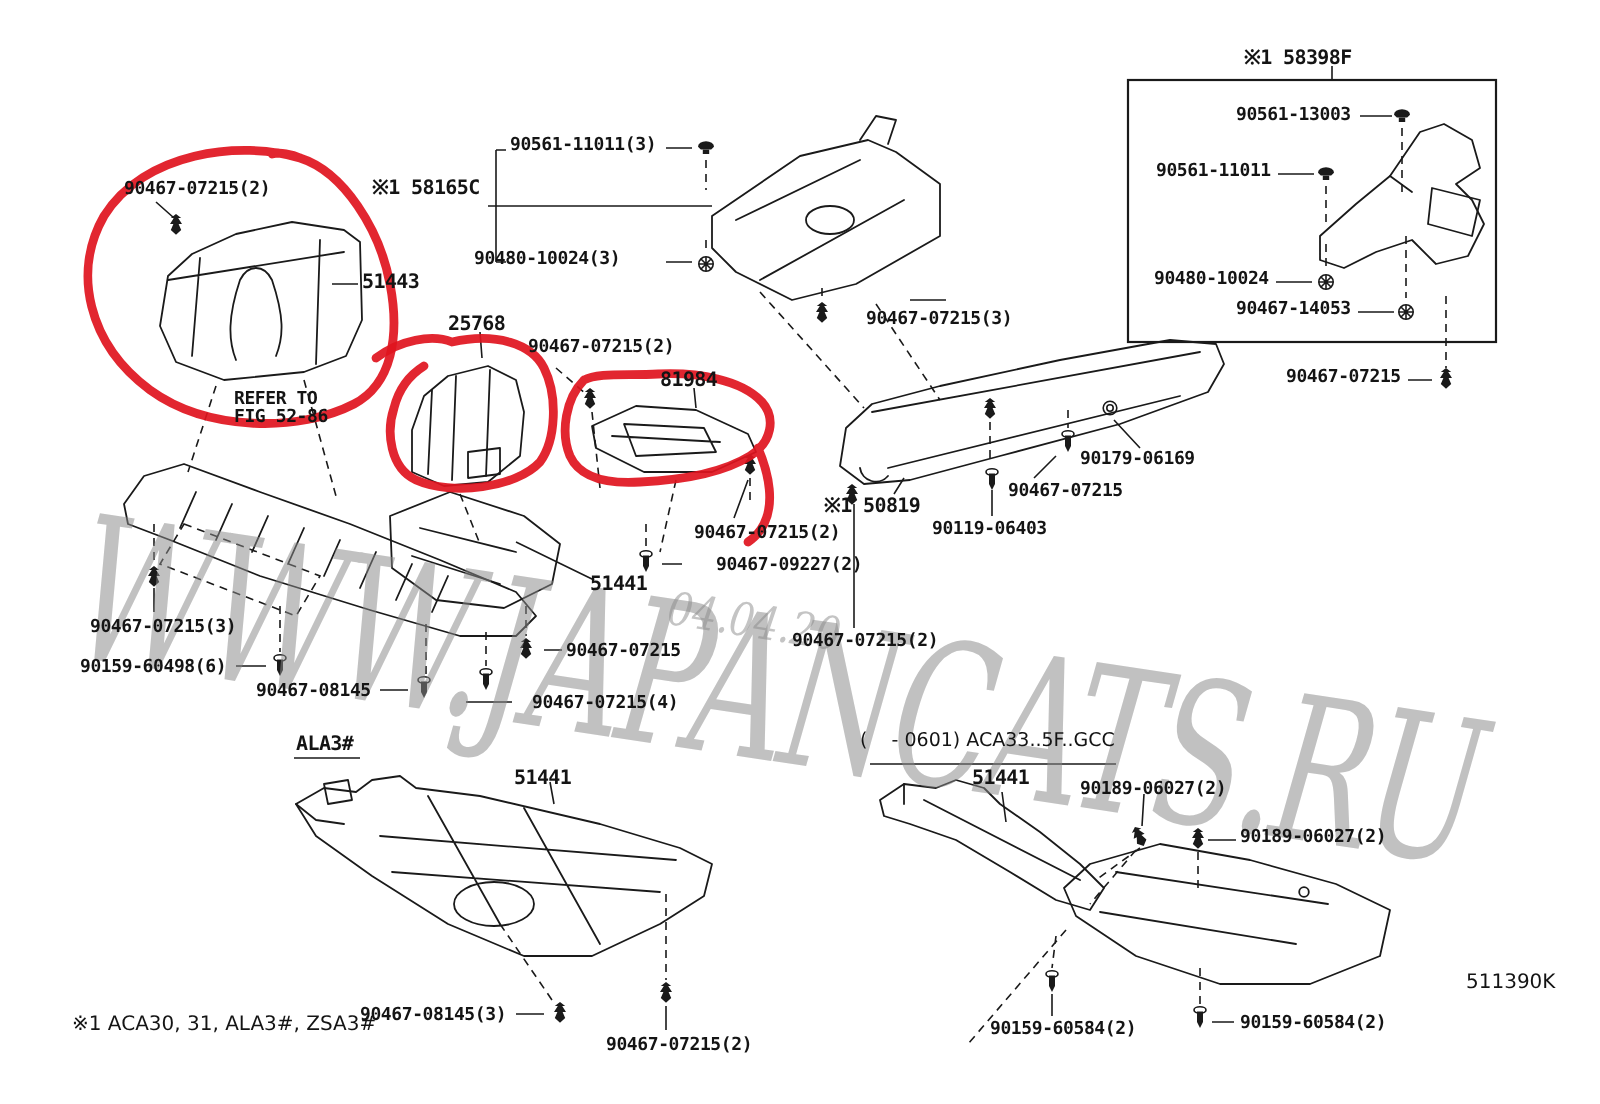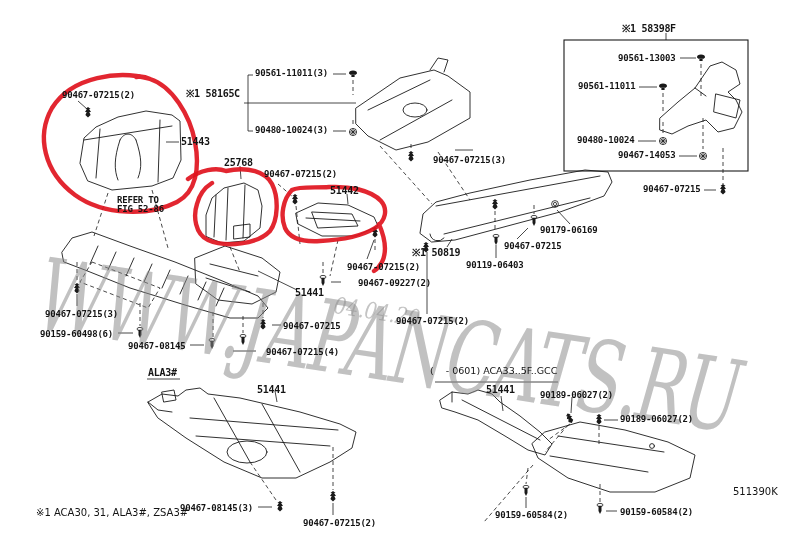"90480-10024(3)" div.lbl { left: 255px -> 237px }
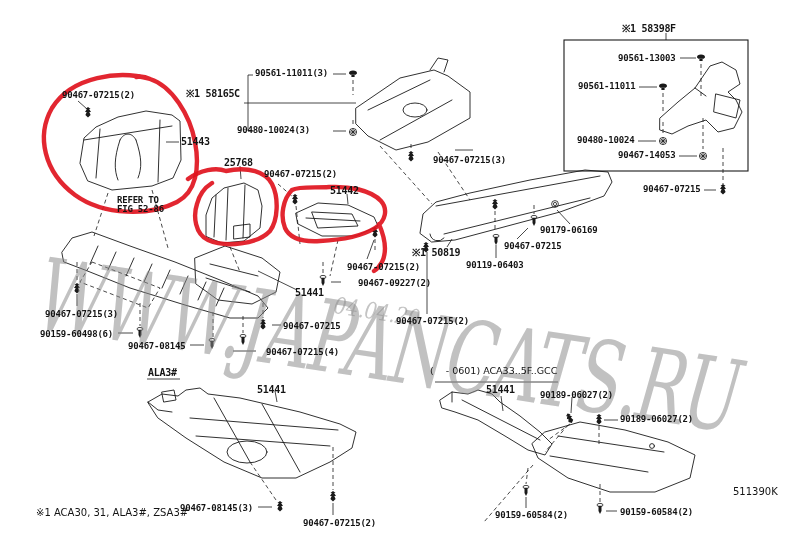"51442" div.lbl { text: 51442 -> 81984 }
